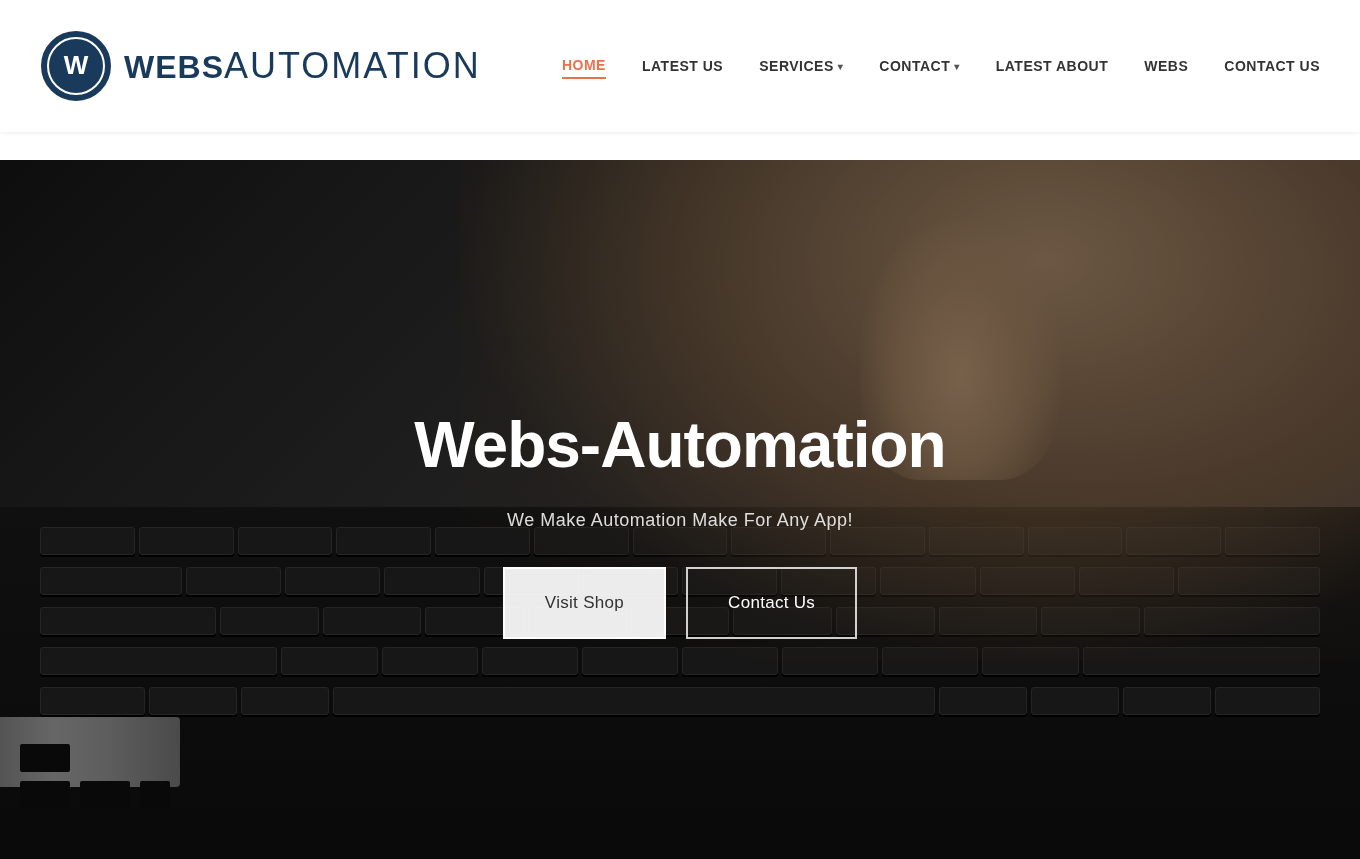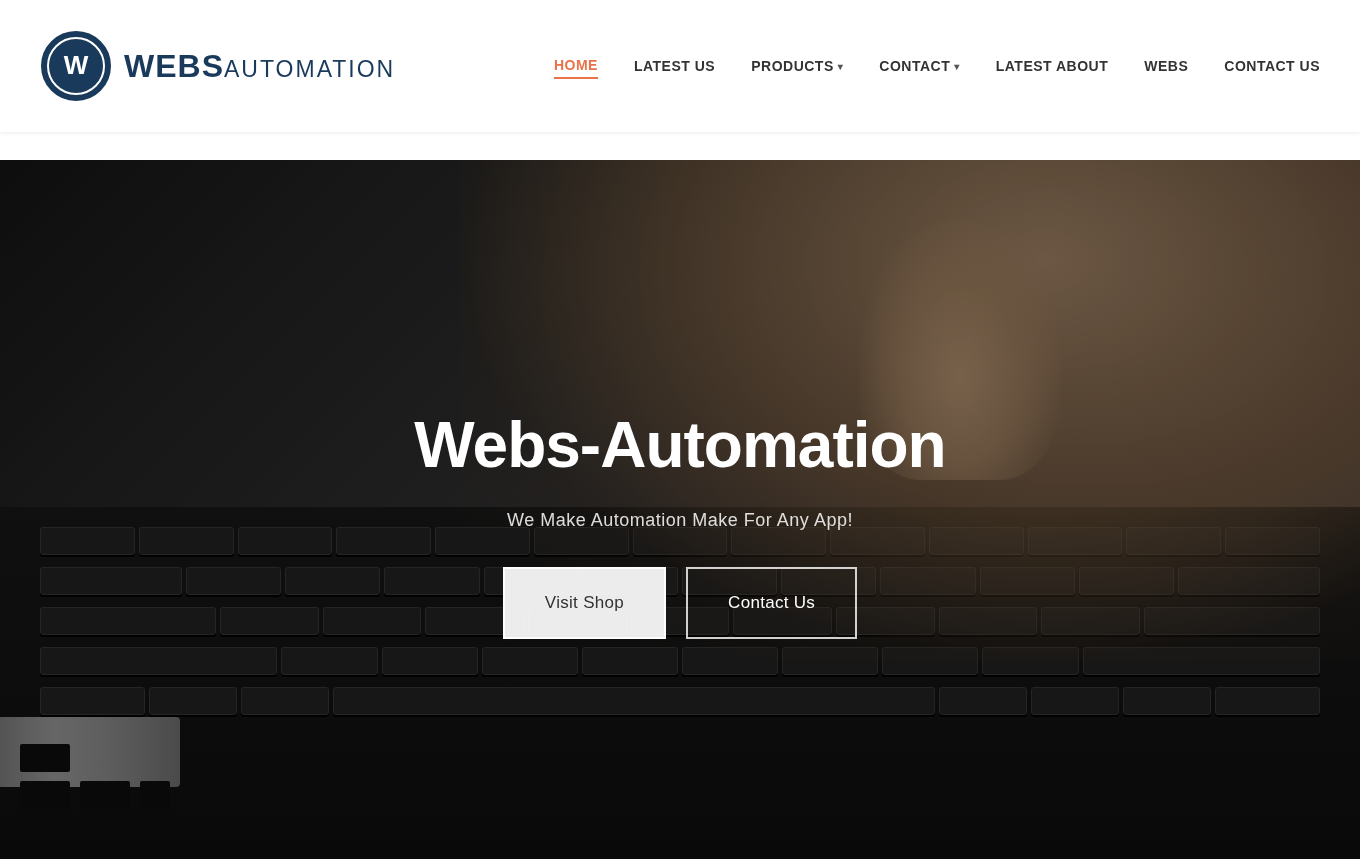"AUTOMATION" span { font-size: 23px -> 36px }
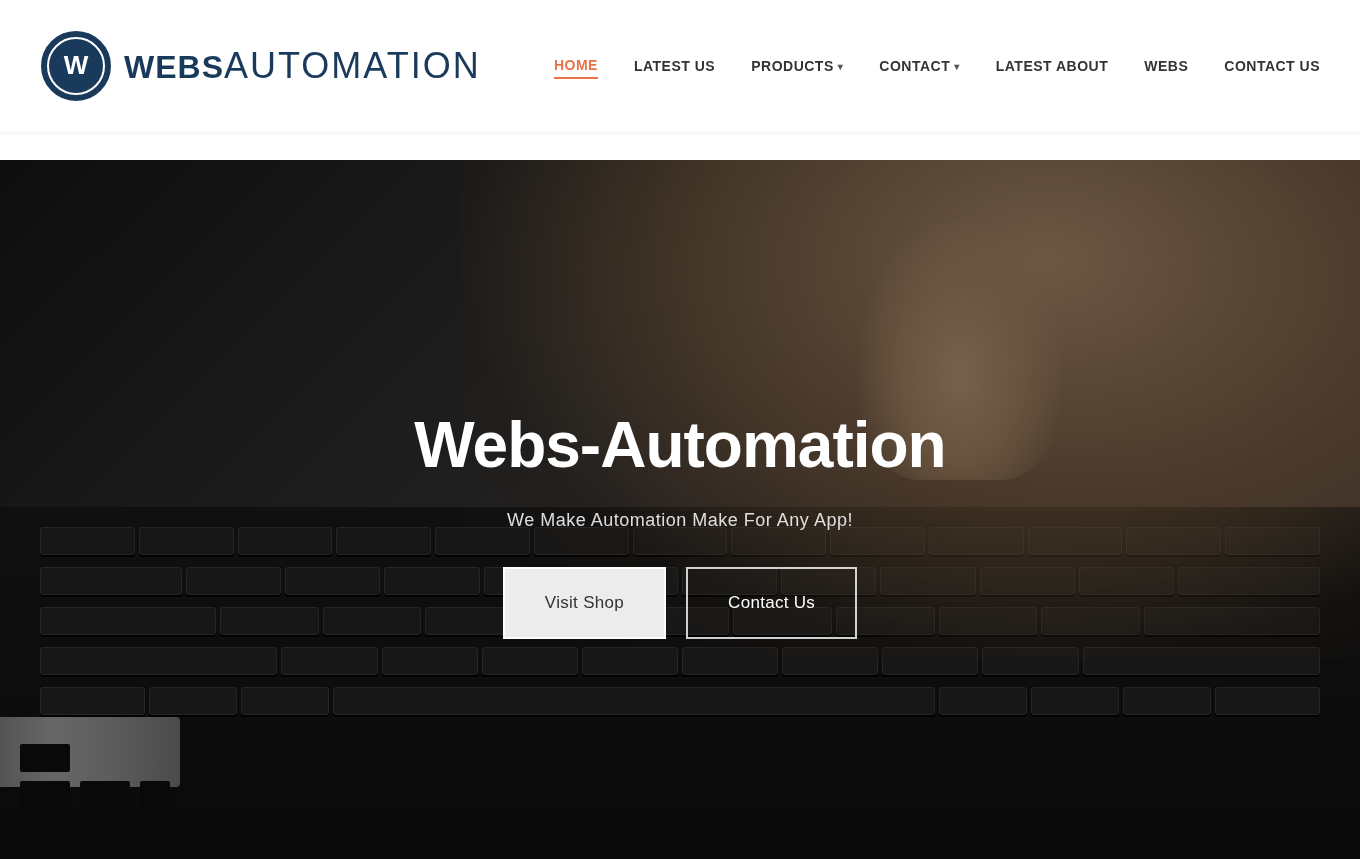"PRODUCTS" span { text: PRODUCTS -> SERVICES }
